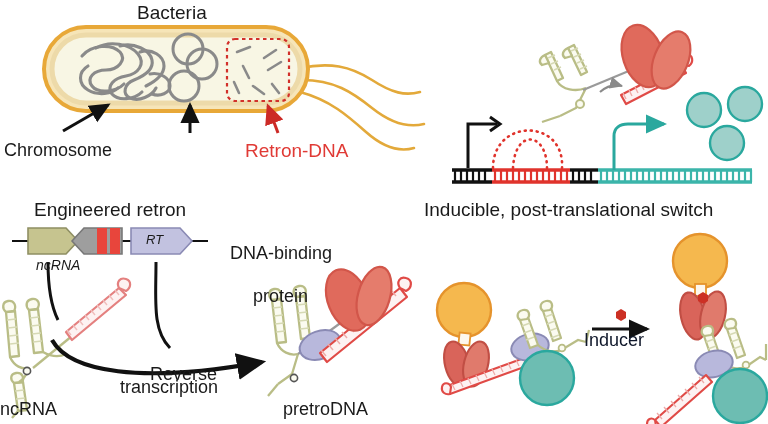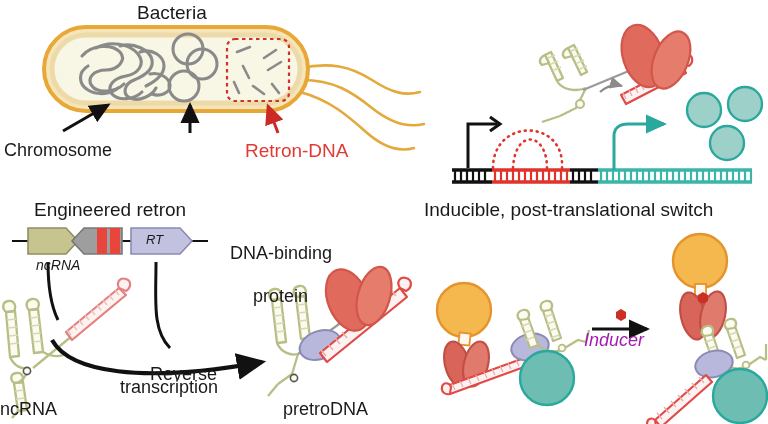"Inducer" .t-med { color: #a21caf -> #0f172a; font-style: italic -> none }
